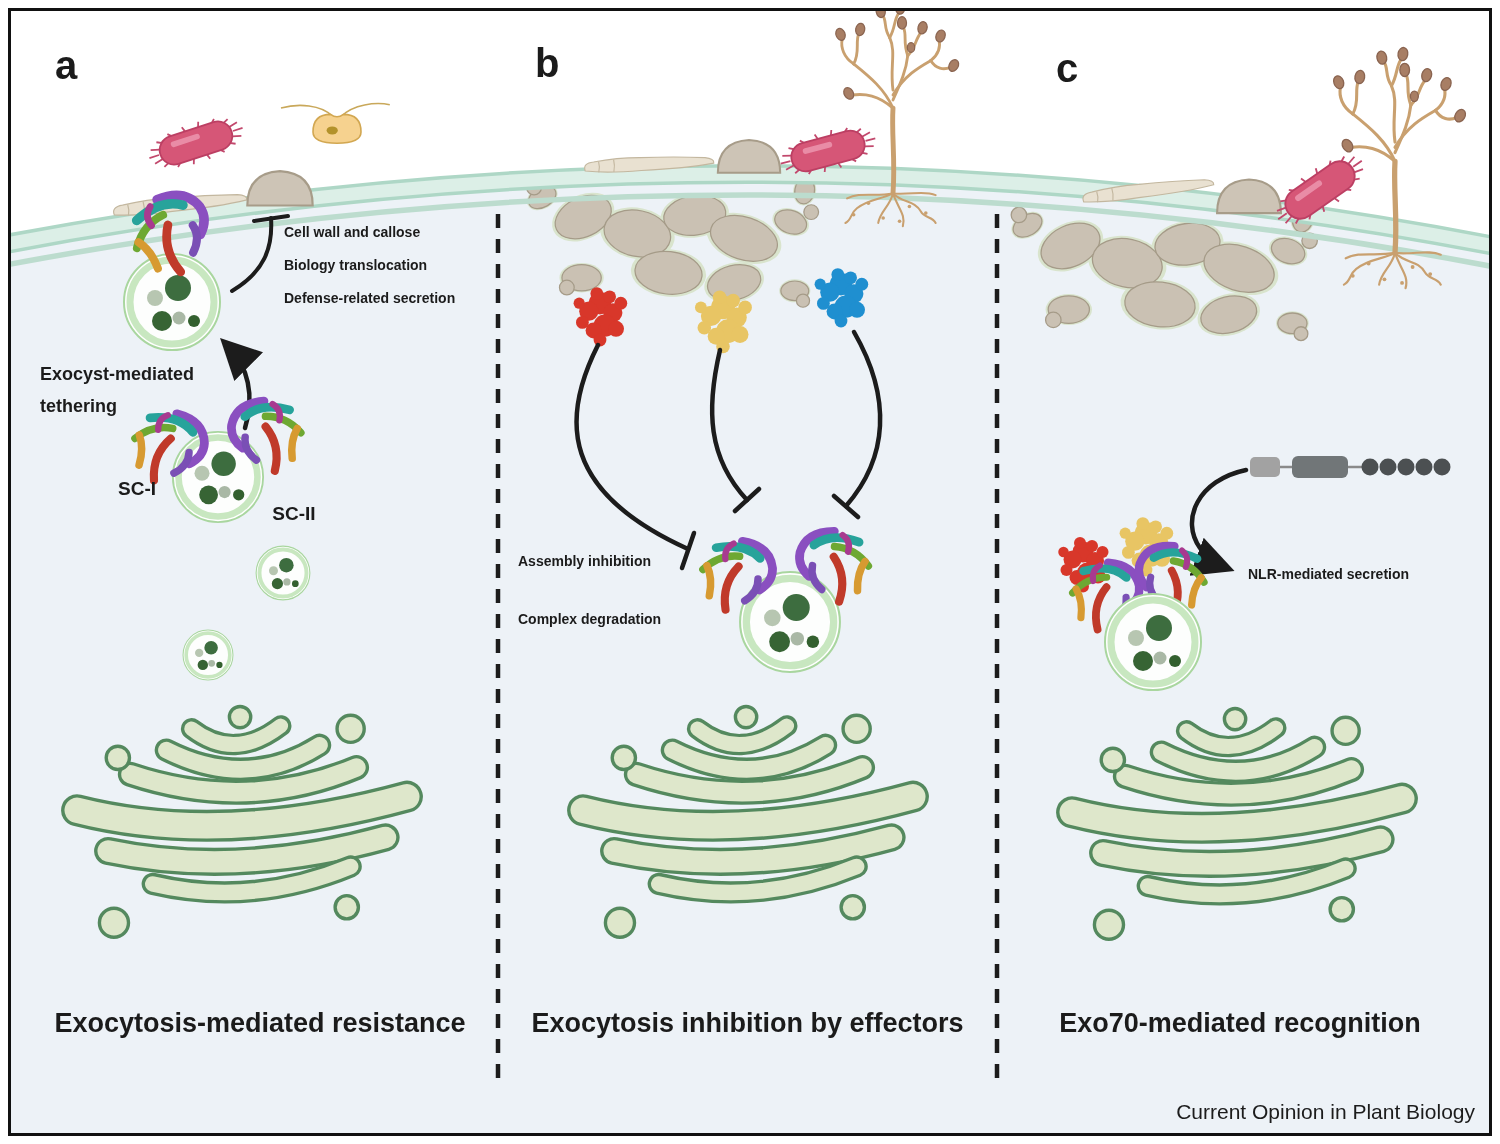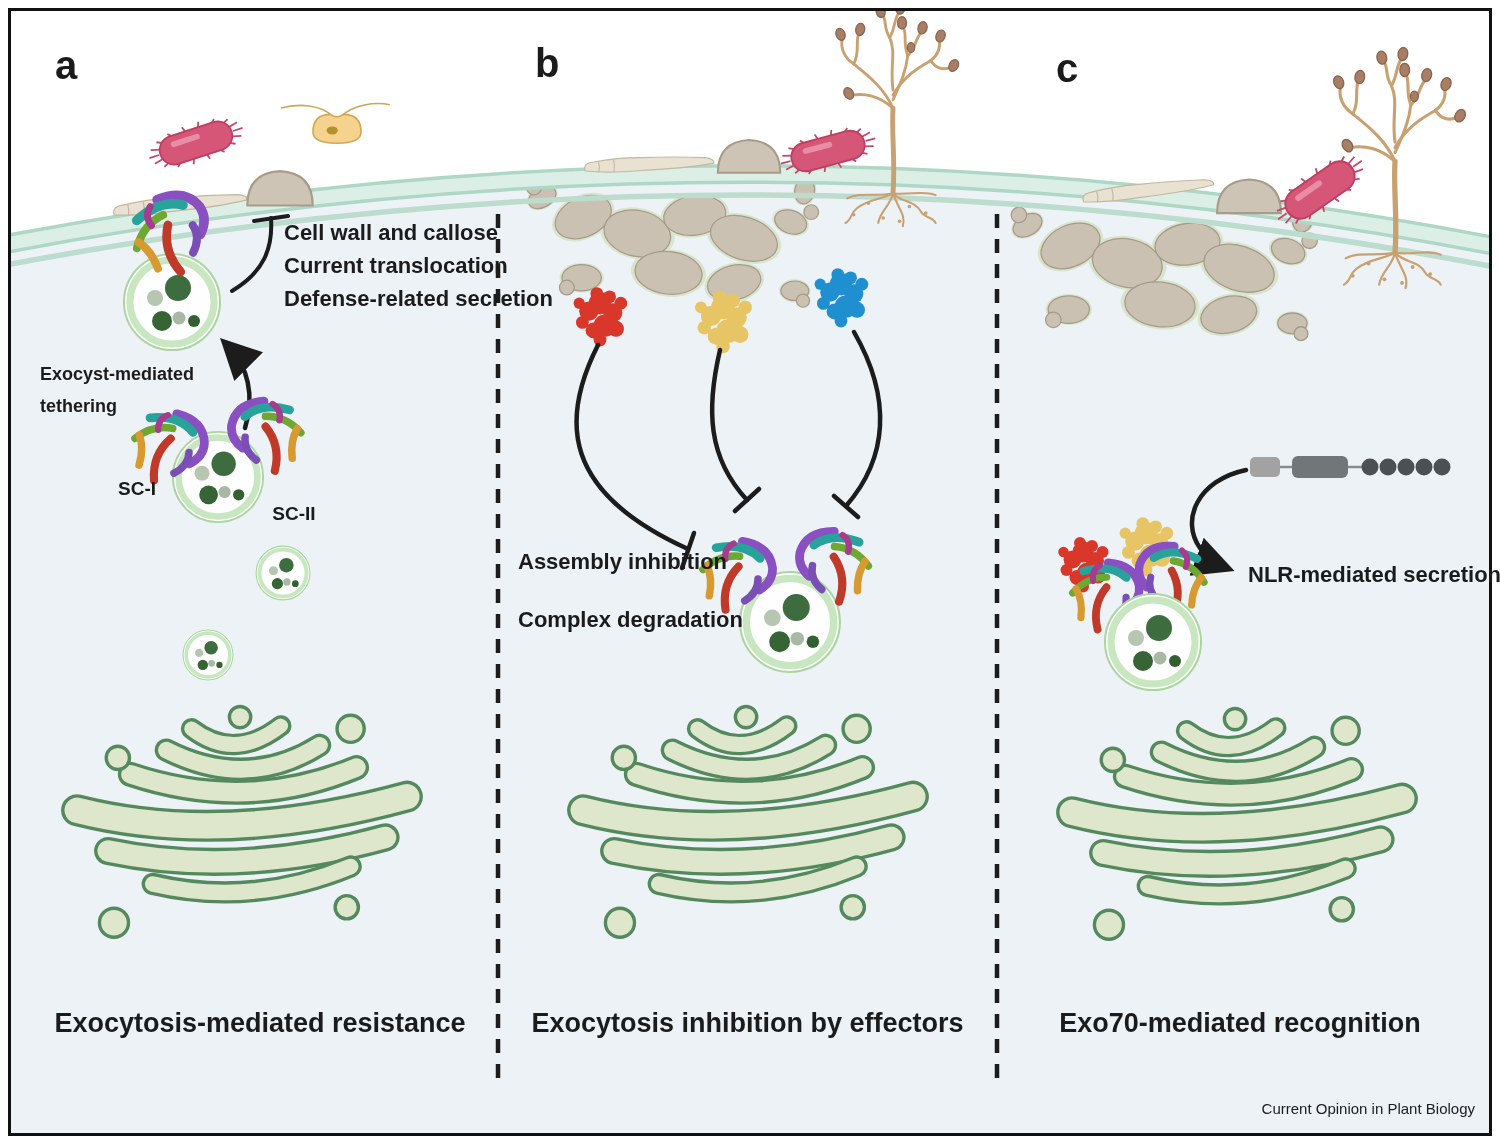"Cell wall and callose" .ann { font-size: 22px -> 14px }
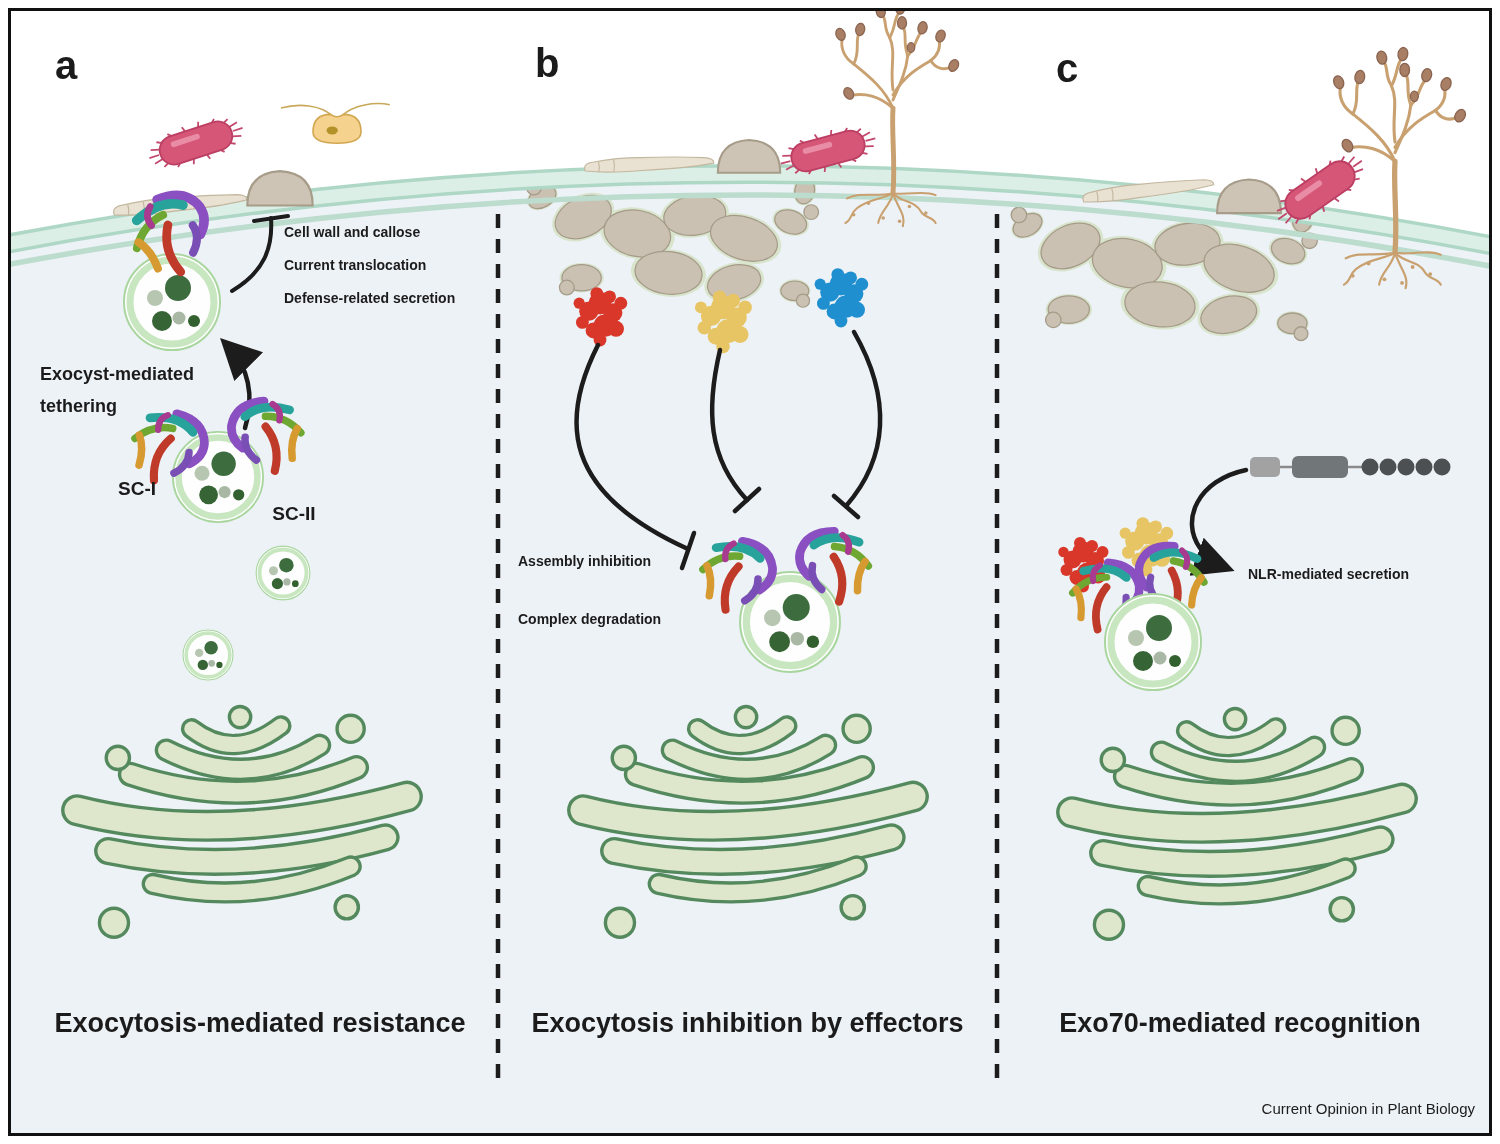"Current translocation" div { text: Current -> Biology }
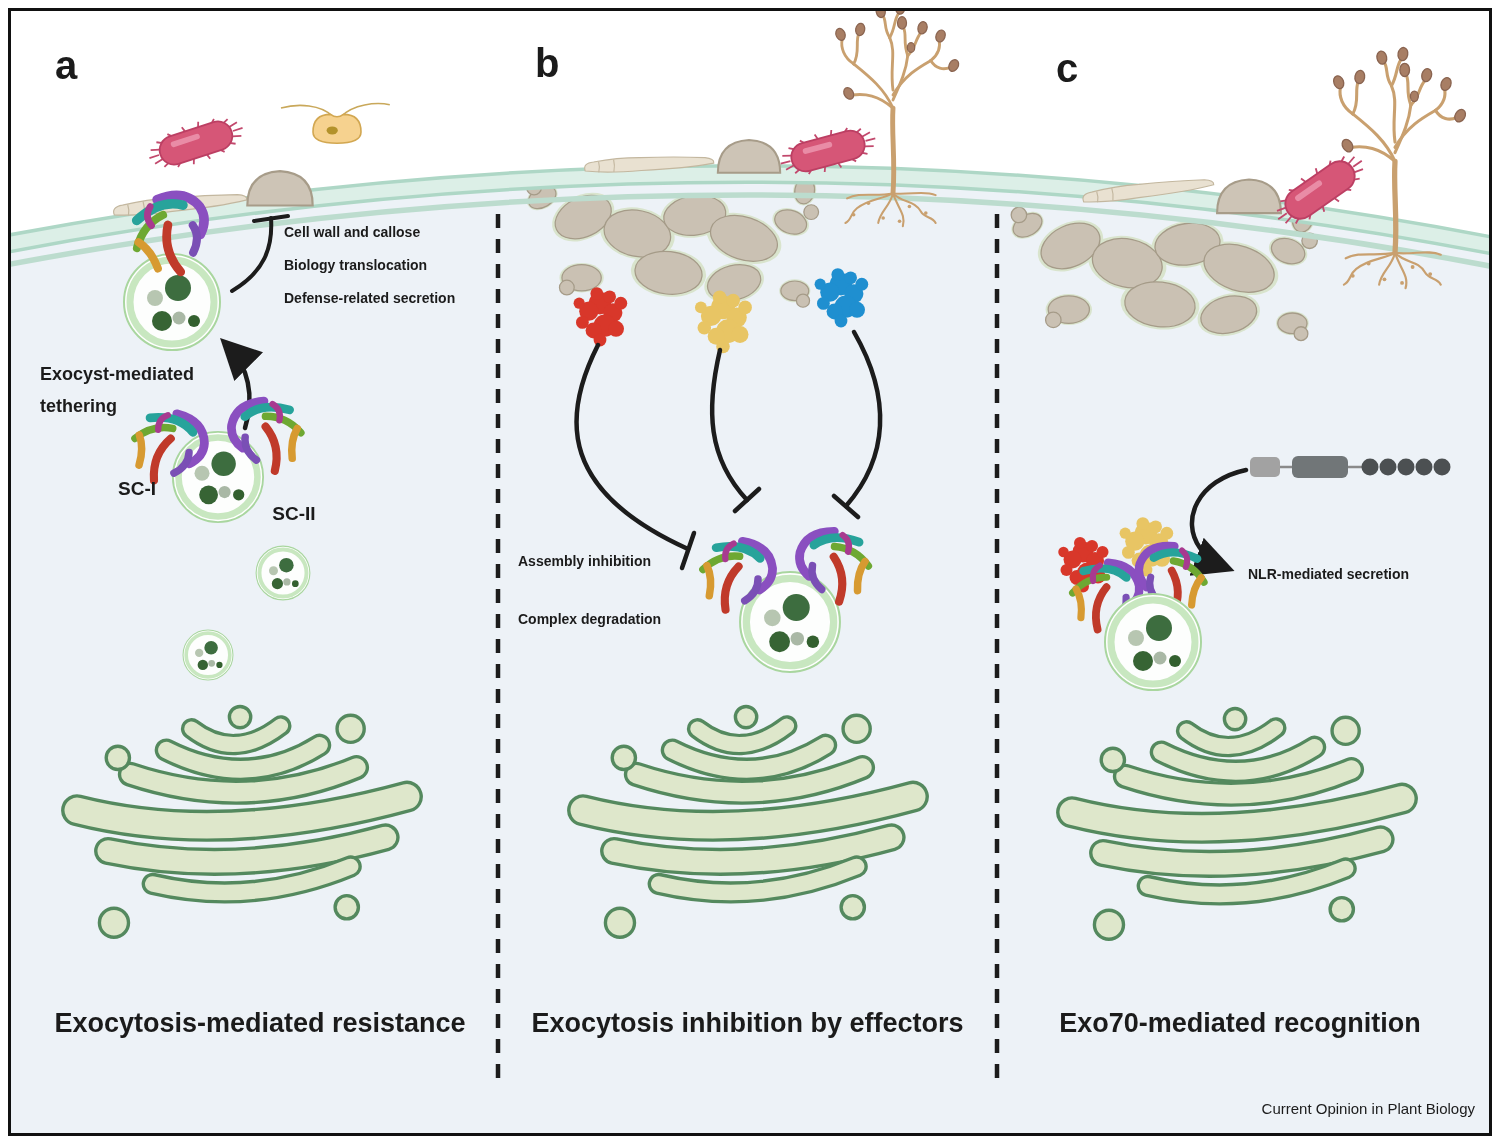"Current Opinion in Plant Biology" .credit { font-size: 15px -> 21px }
